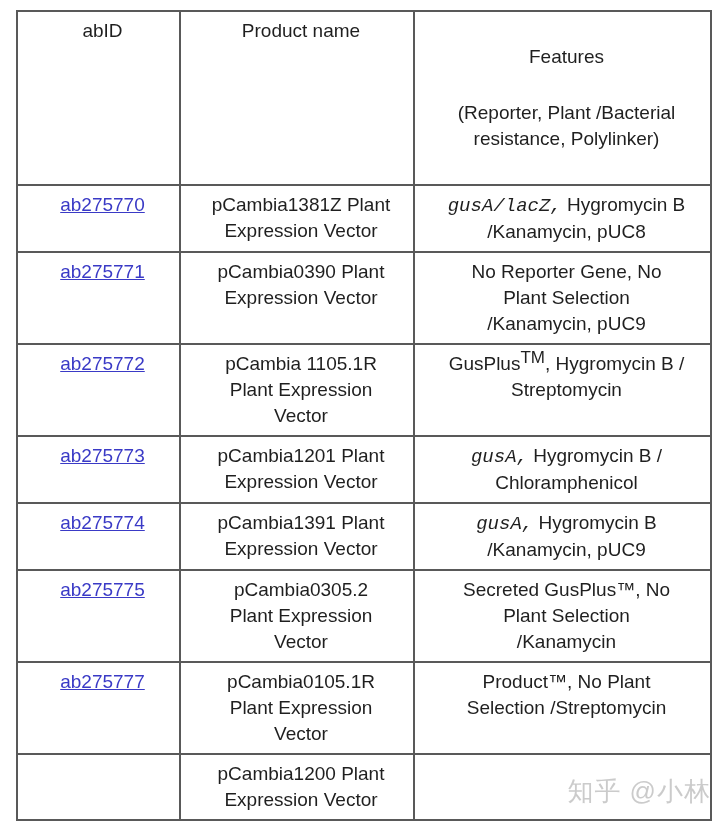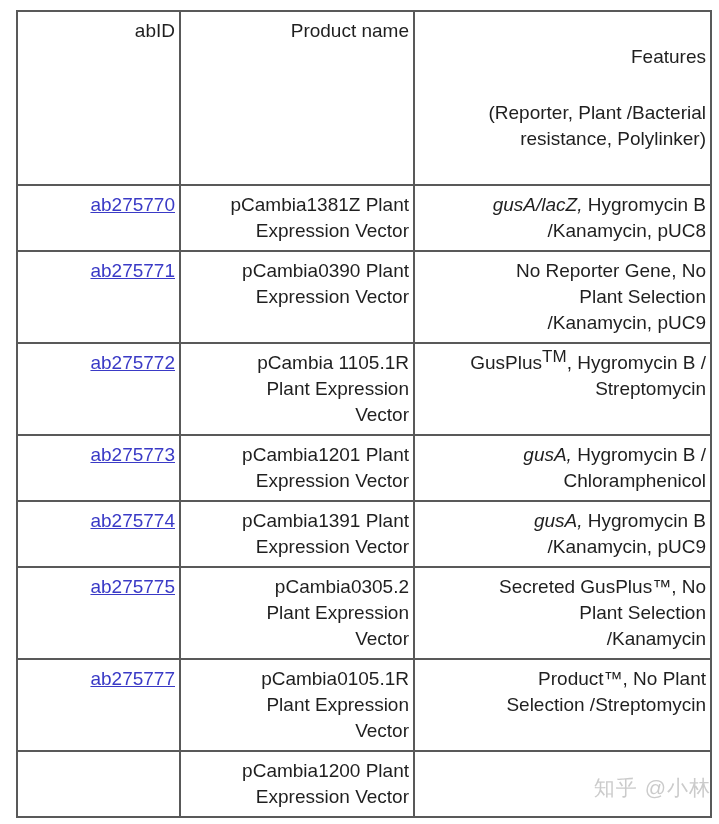"abID" th,td { text-align: right -> center }
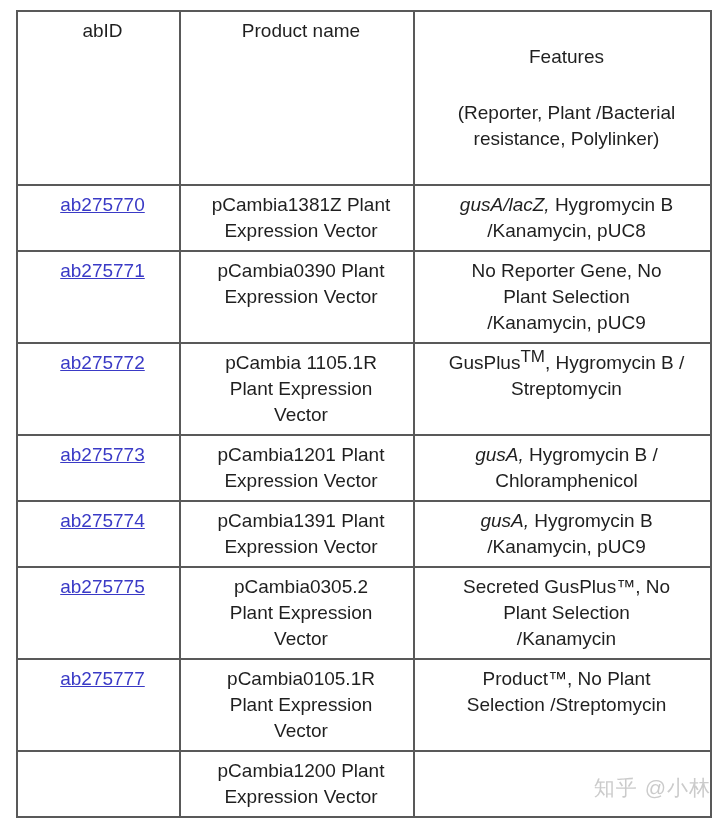"gusA/lacZ," .italic { font-family: none -> Liberation Mono, monospace }
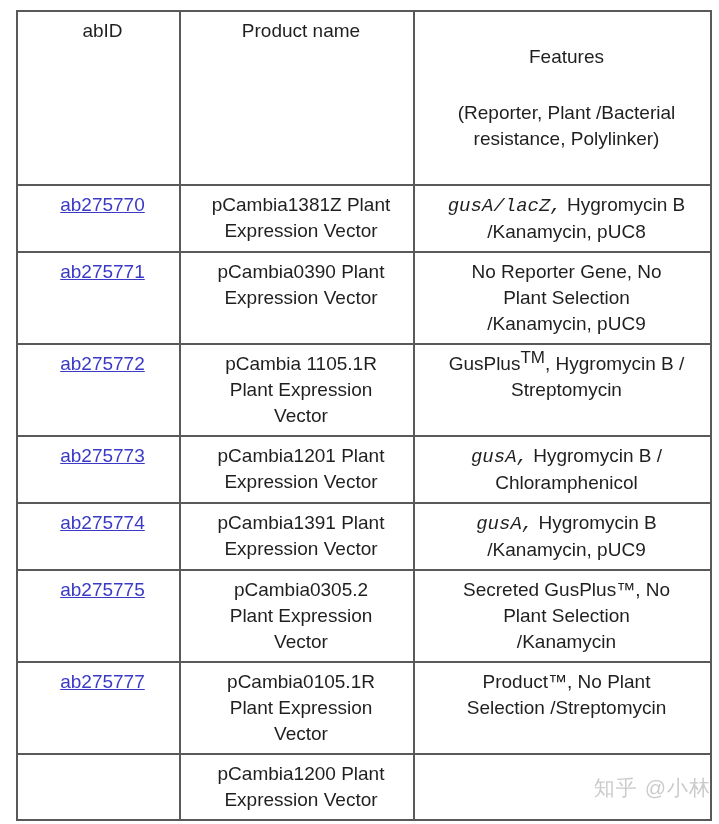"知乎 @小林" .watermark { font-size: 21px -> 26px }
